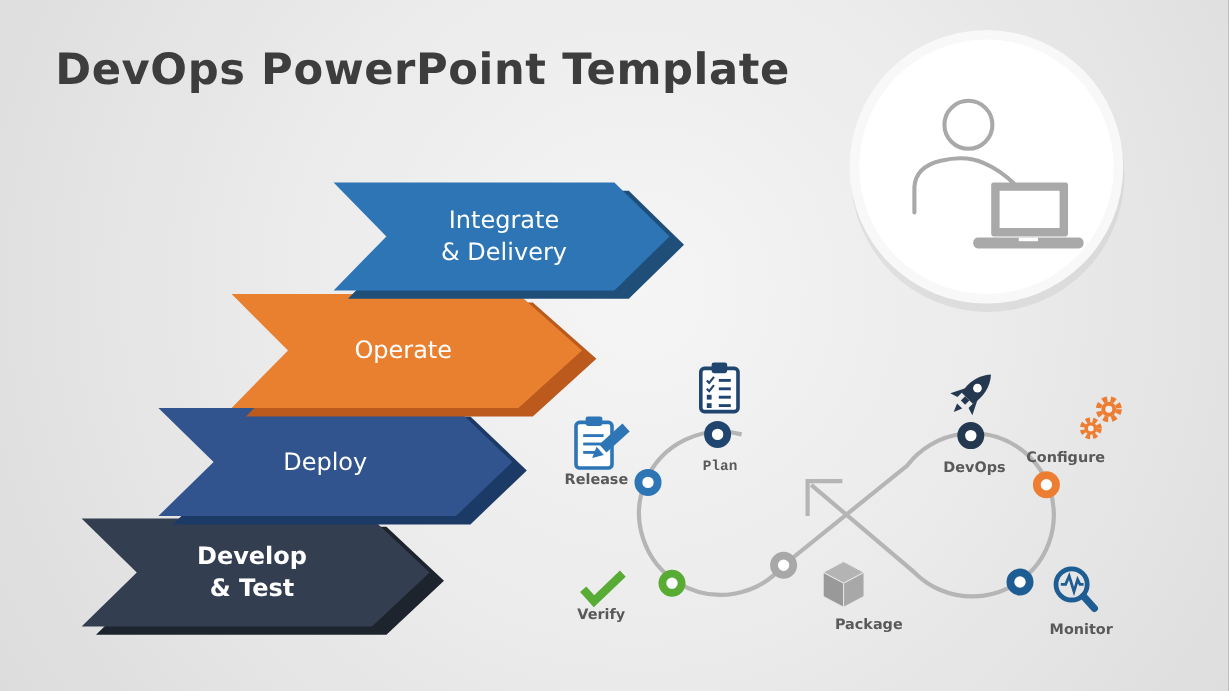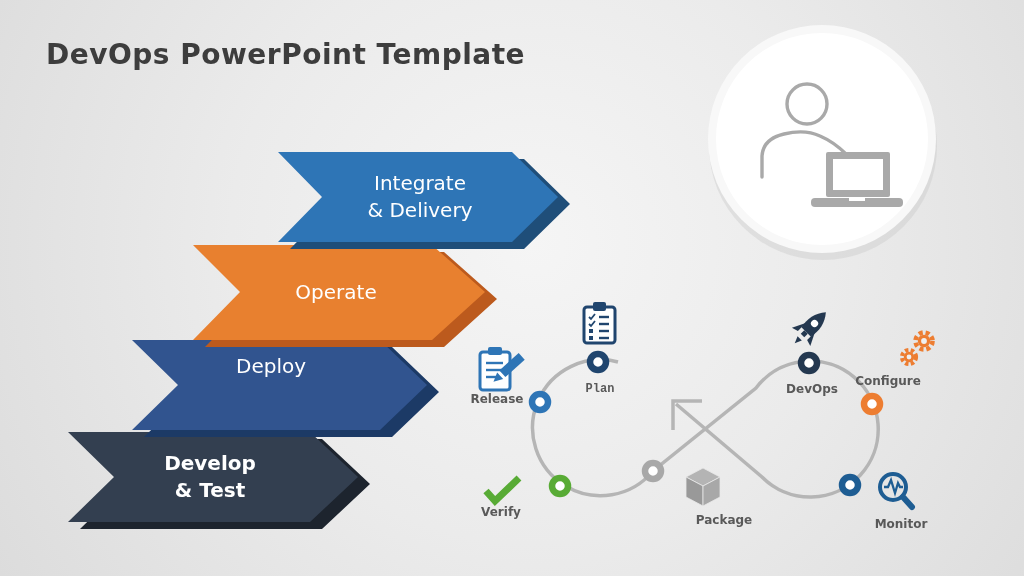"DevOps PowerPoint Template" .page-title { font-size: 28px -> 36px }
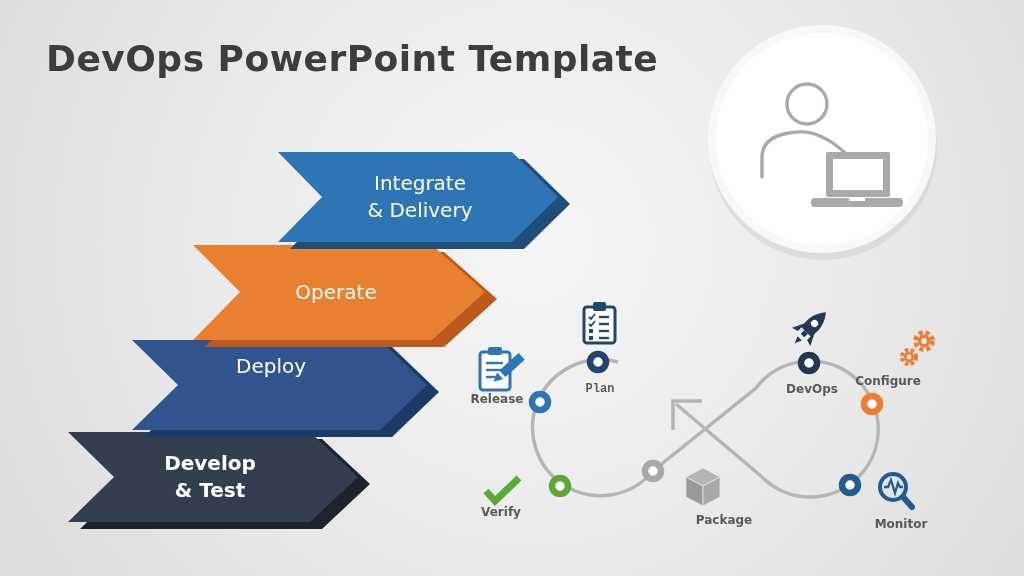"Deploy" div.chev-lbl { top: 366px -> 385px }
